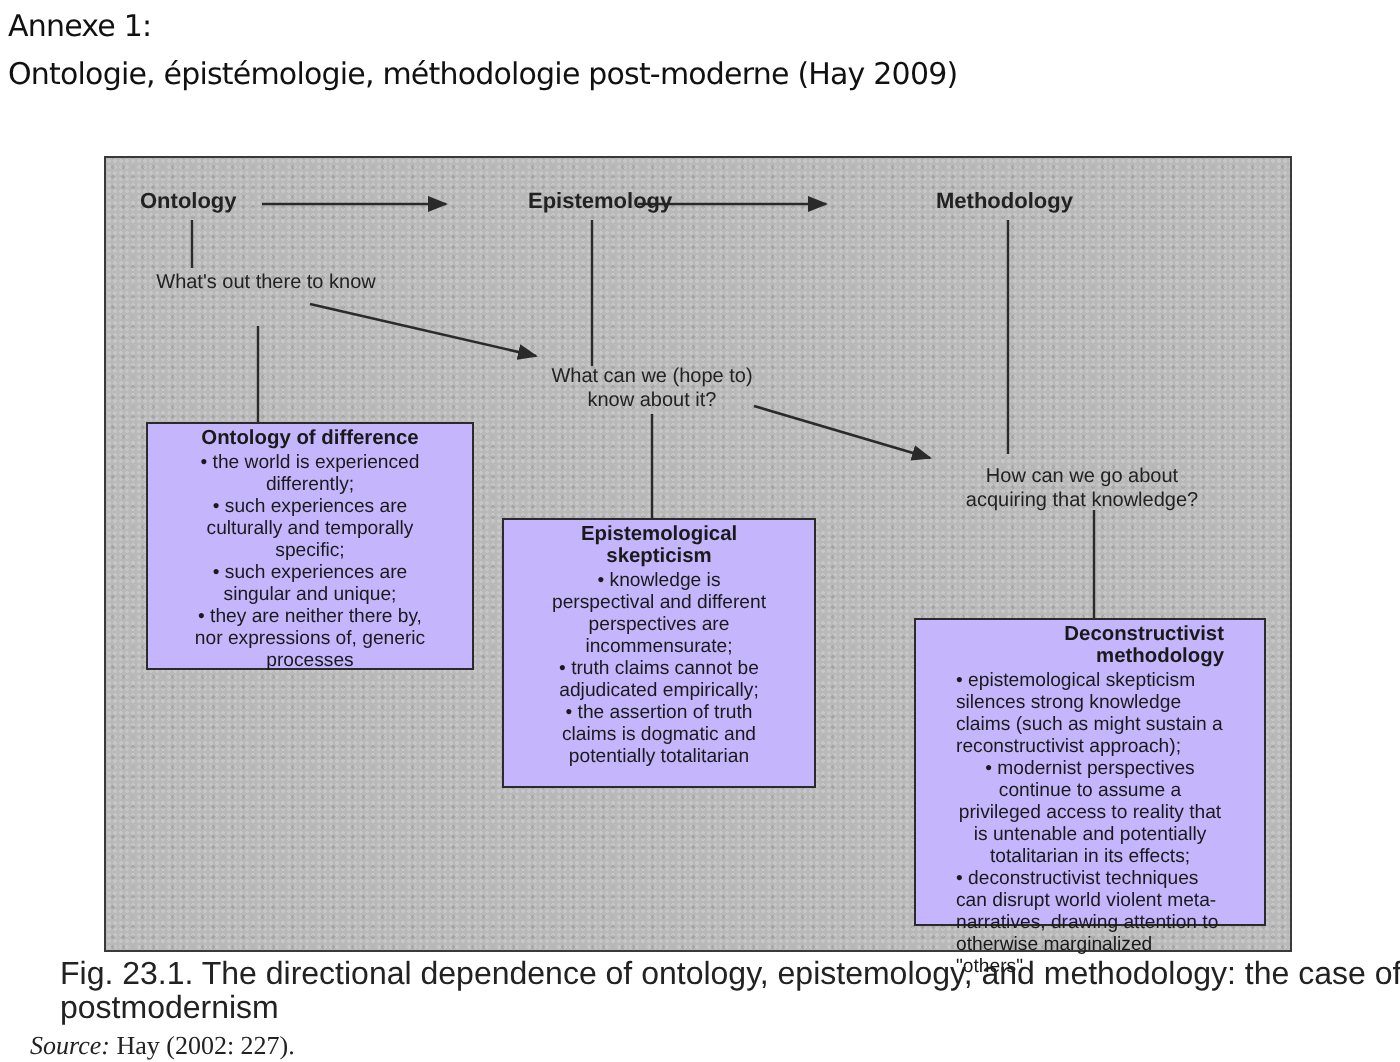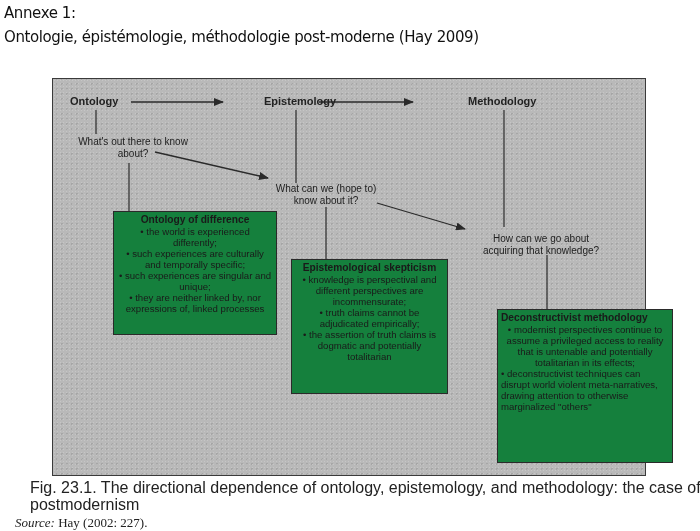"about?" div { html: <div>about?</div> -> none }
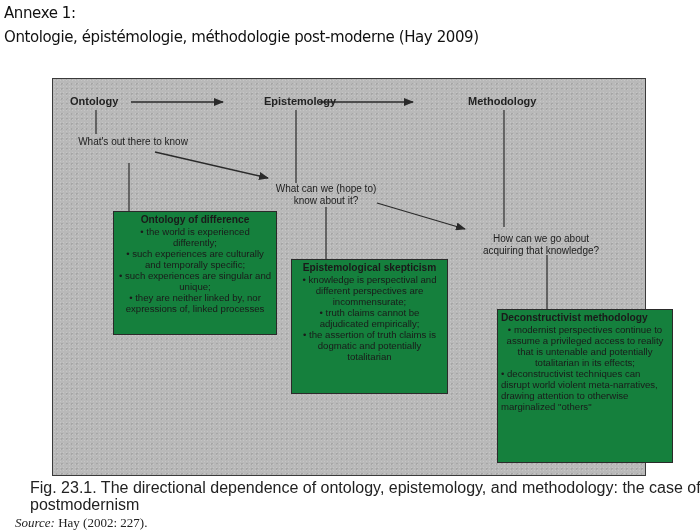"Ontology of difference" .box { background: #15803d -> #c4b5fd; margin-left: 40px -> none; padding: 2px 3px -> 2px 20px }
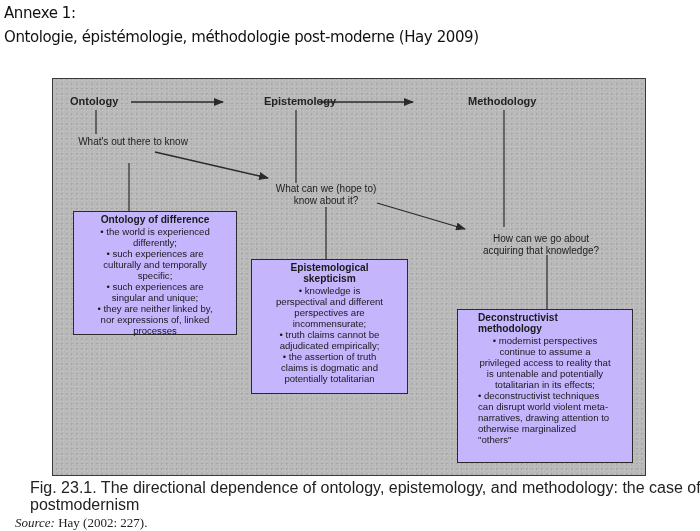"• they are neither linked" span.bullet { text: linked by, nor expressions of, linked -> there by, nor expressions of, generic }
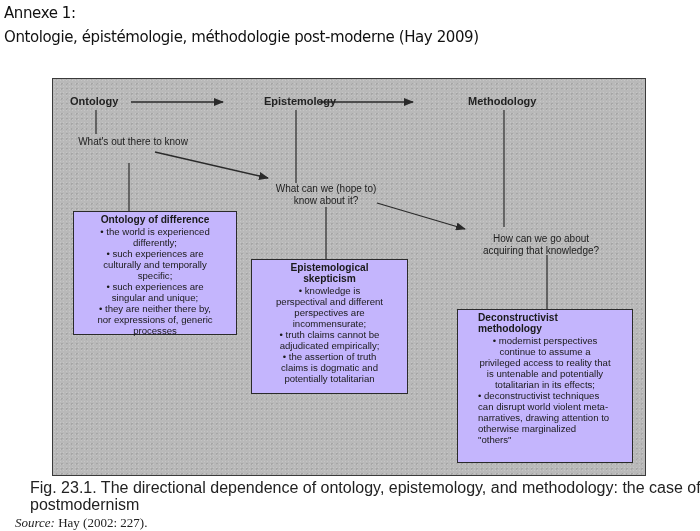"Deconstructivist methodology" .box.left-align .box-title { text-align: left -> right }
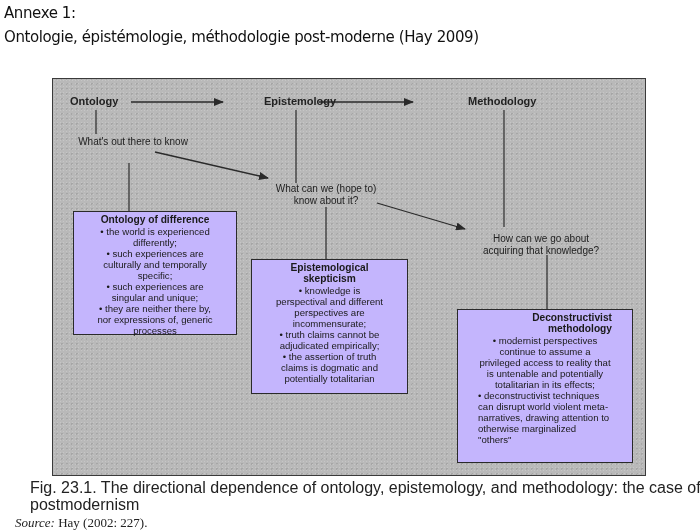"• epistemological skepticism silences" span.bullet { html: none -> <span>• epistemological skepticism silences strong knowledge claims (such as might sustain a reconstructivist approach);</span> }
